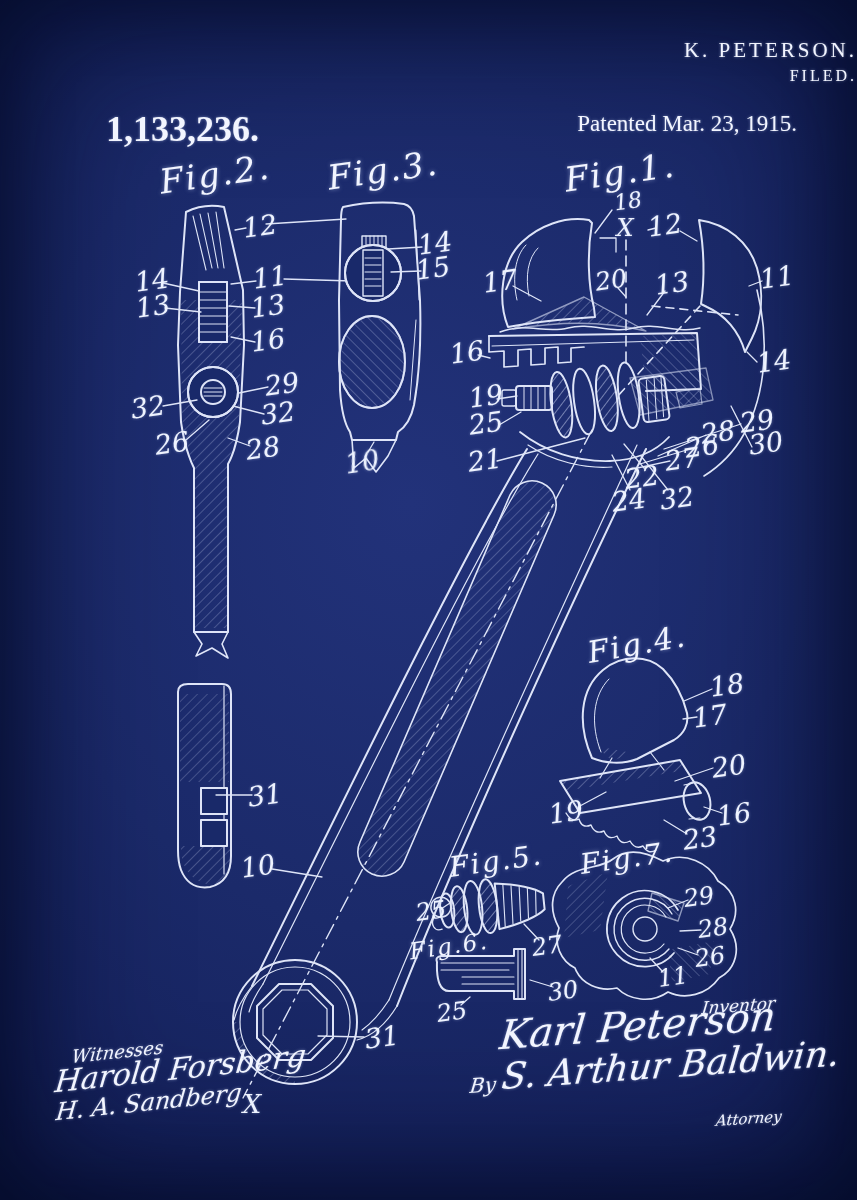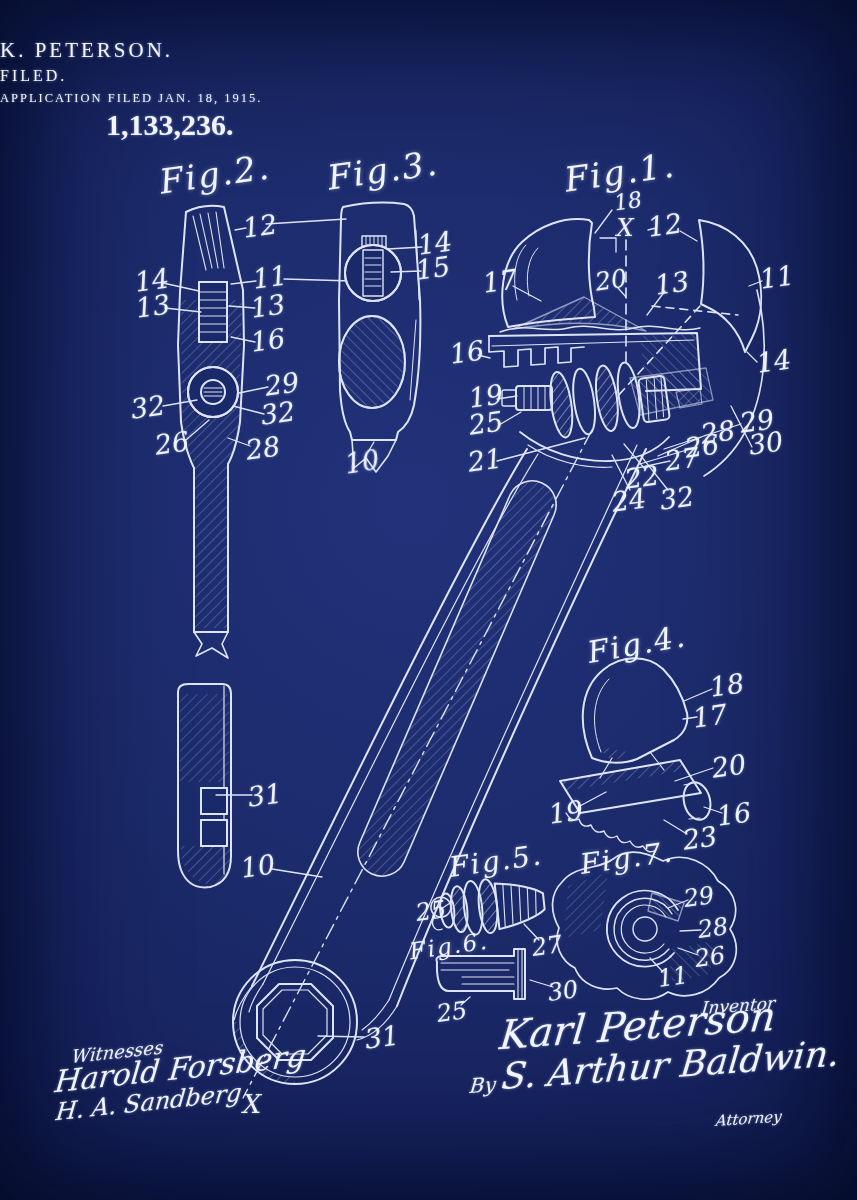"K. PETERSON." .center { text-align: left -> right }
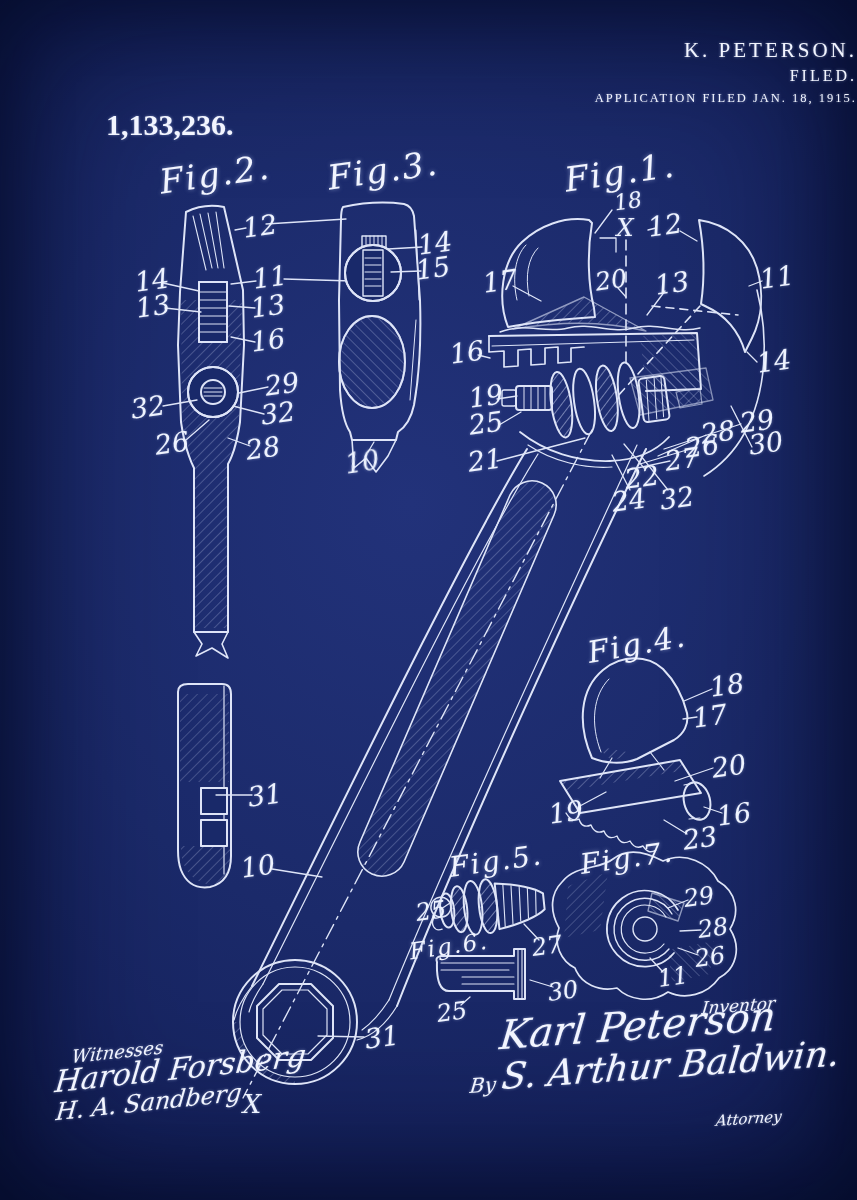"APPLICATION FILED JAN. 18, 1915." div.txt { html: <div>APPLICATION FILED JAN. 18, 1915.</div> -> none }
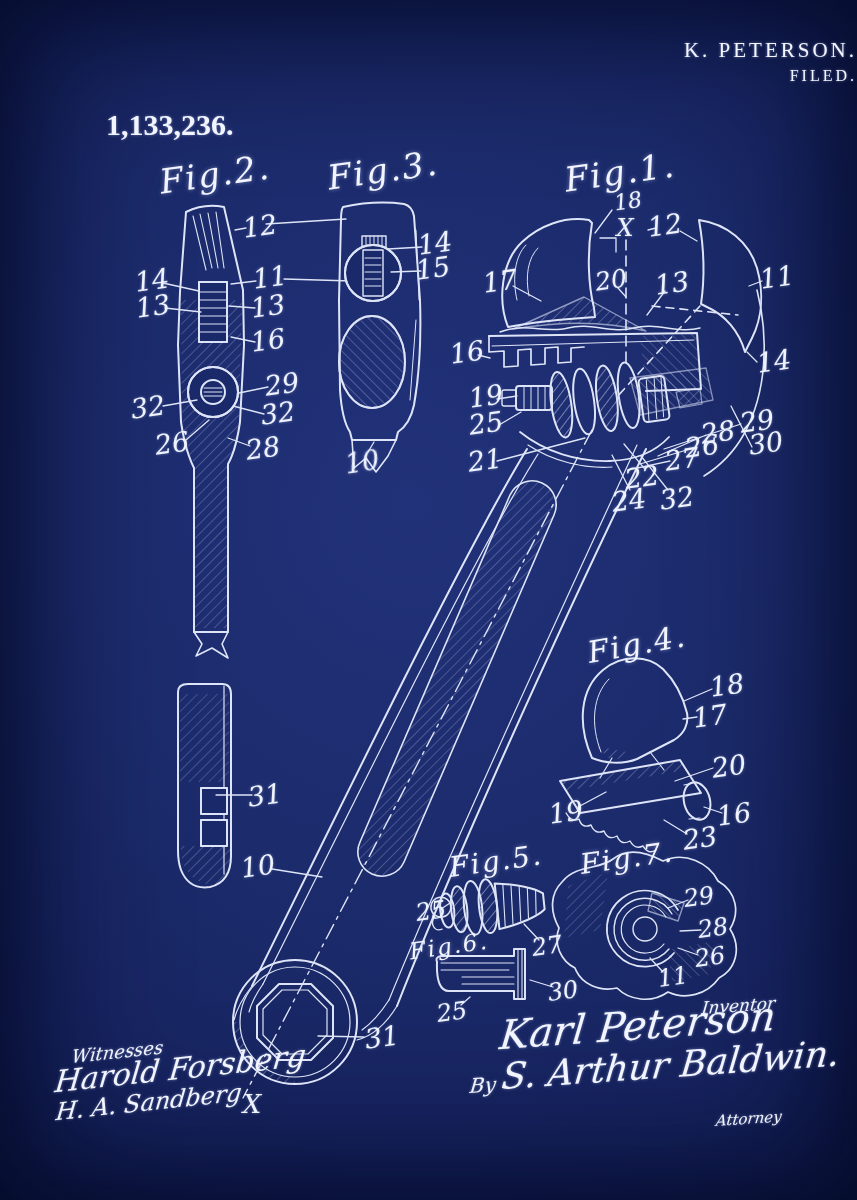"1,133,236." div.txt { font-size: 30px -> 36px }
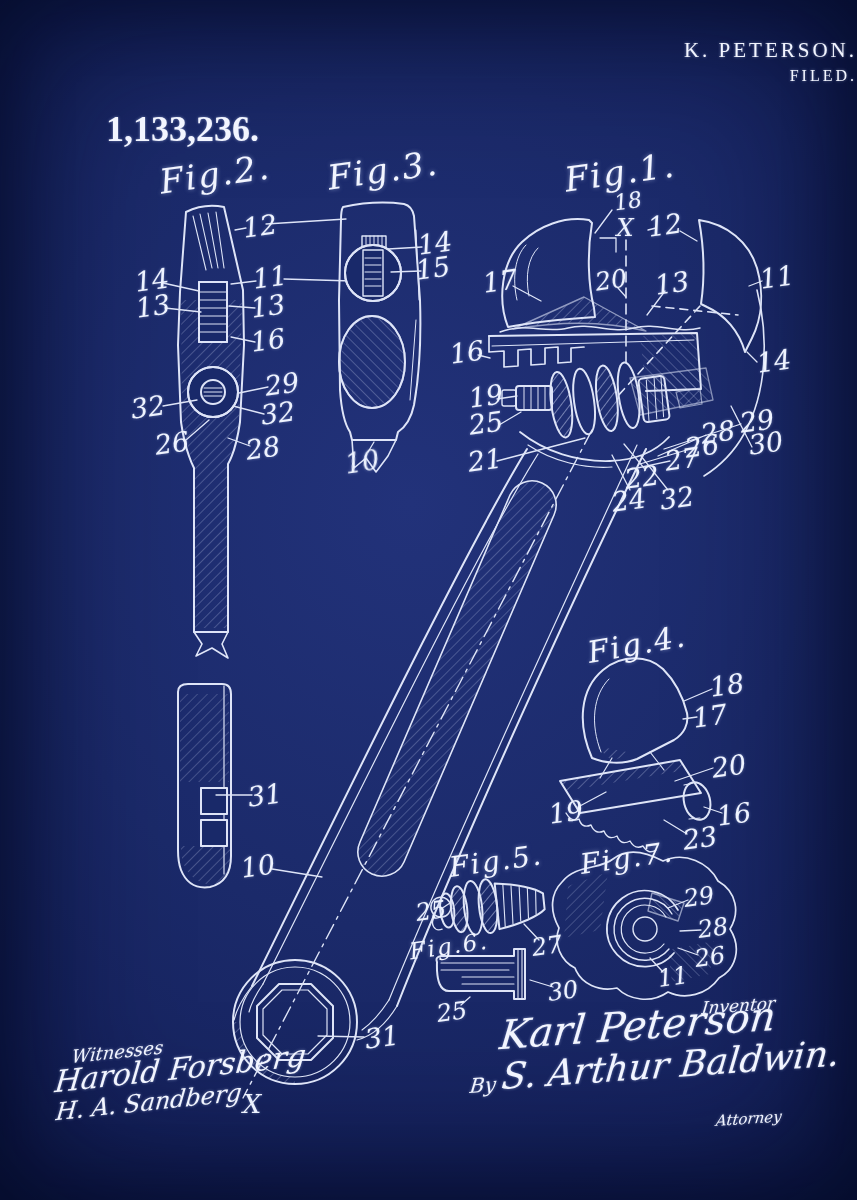"Patented Mar. 23, 1915." div.txt { html: none -> <div>Patented Mar. 23, 1915.</div> }
